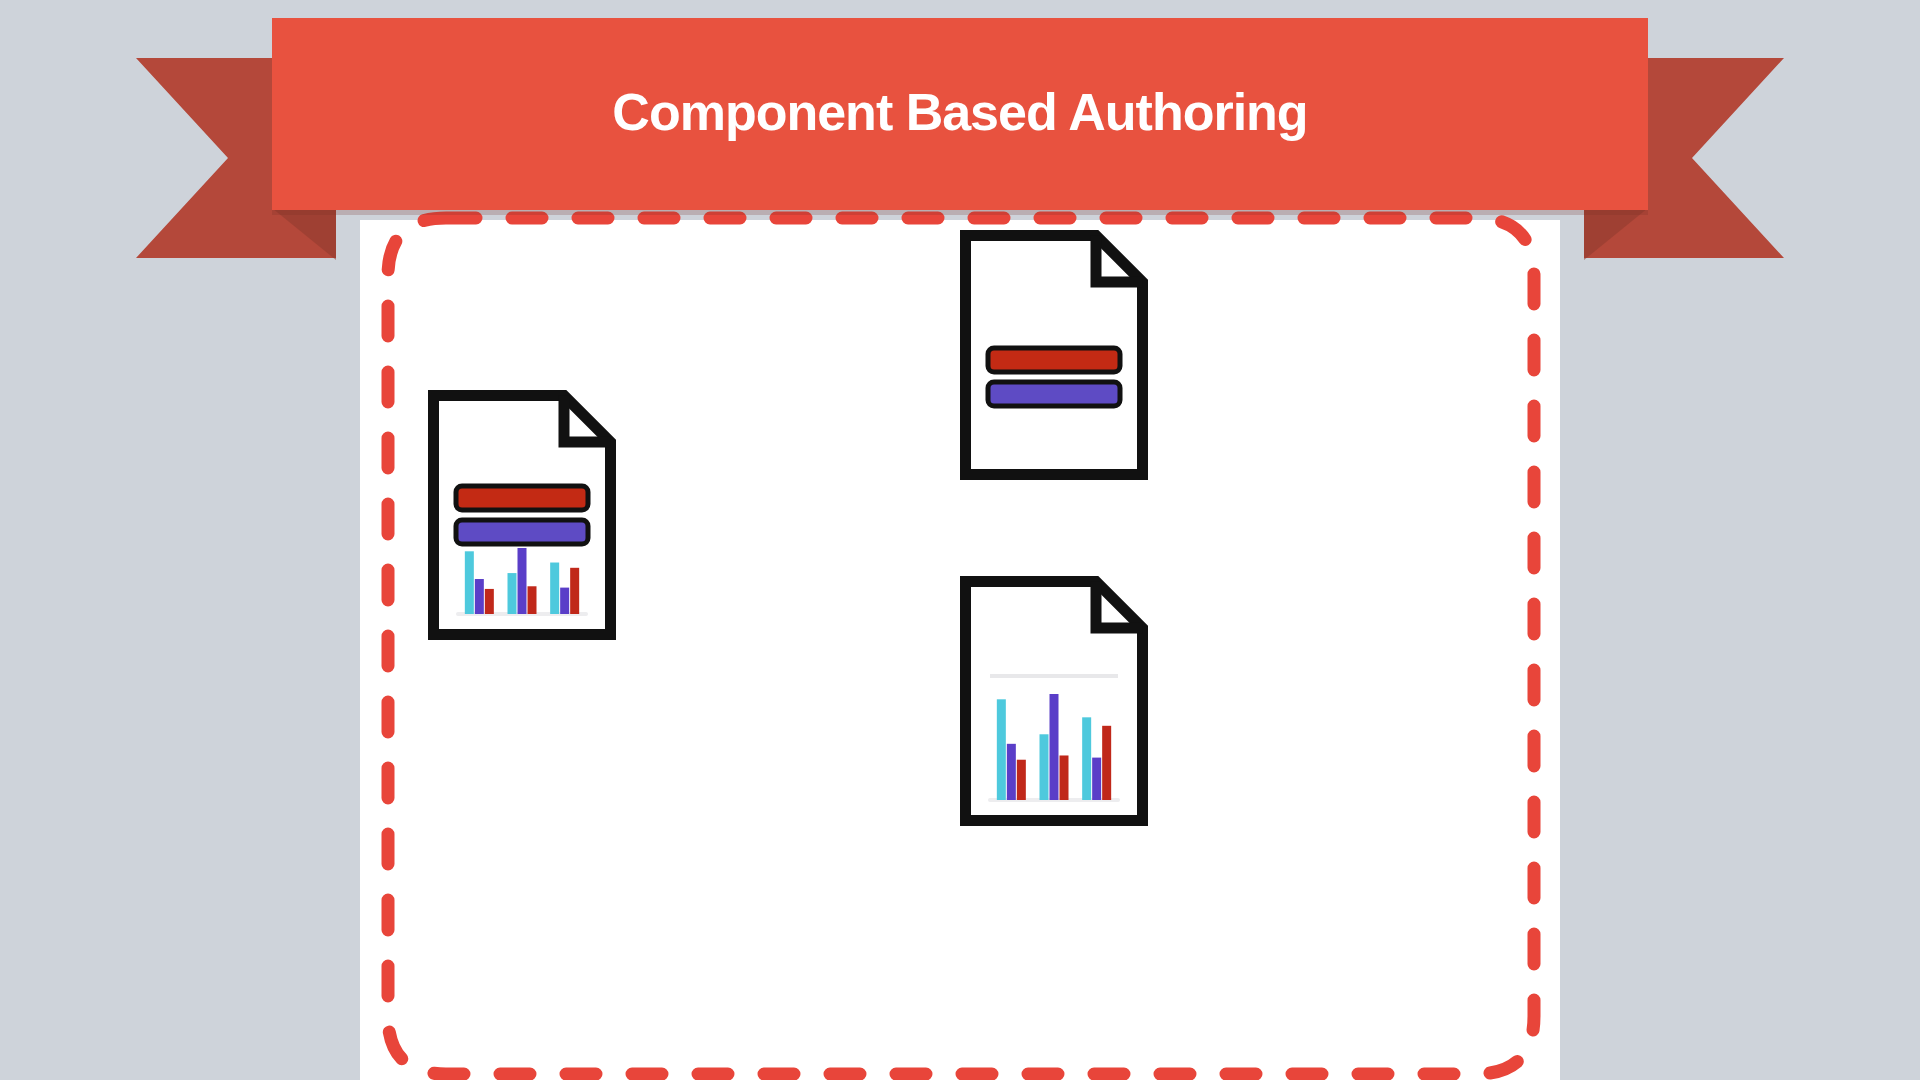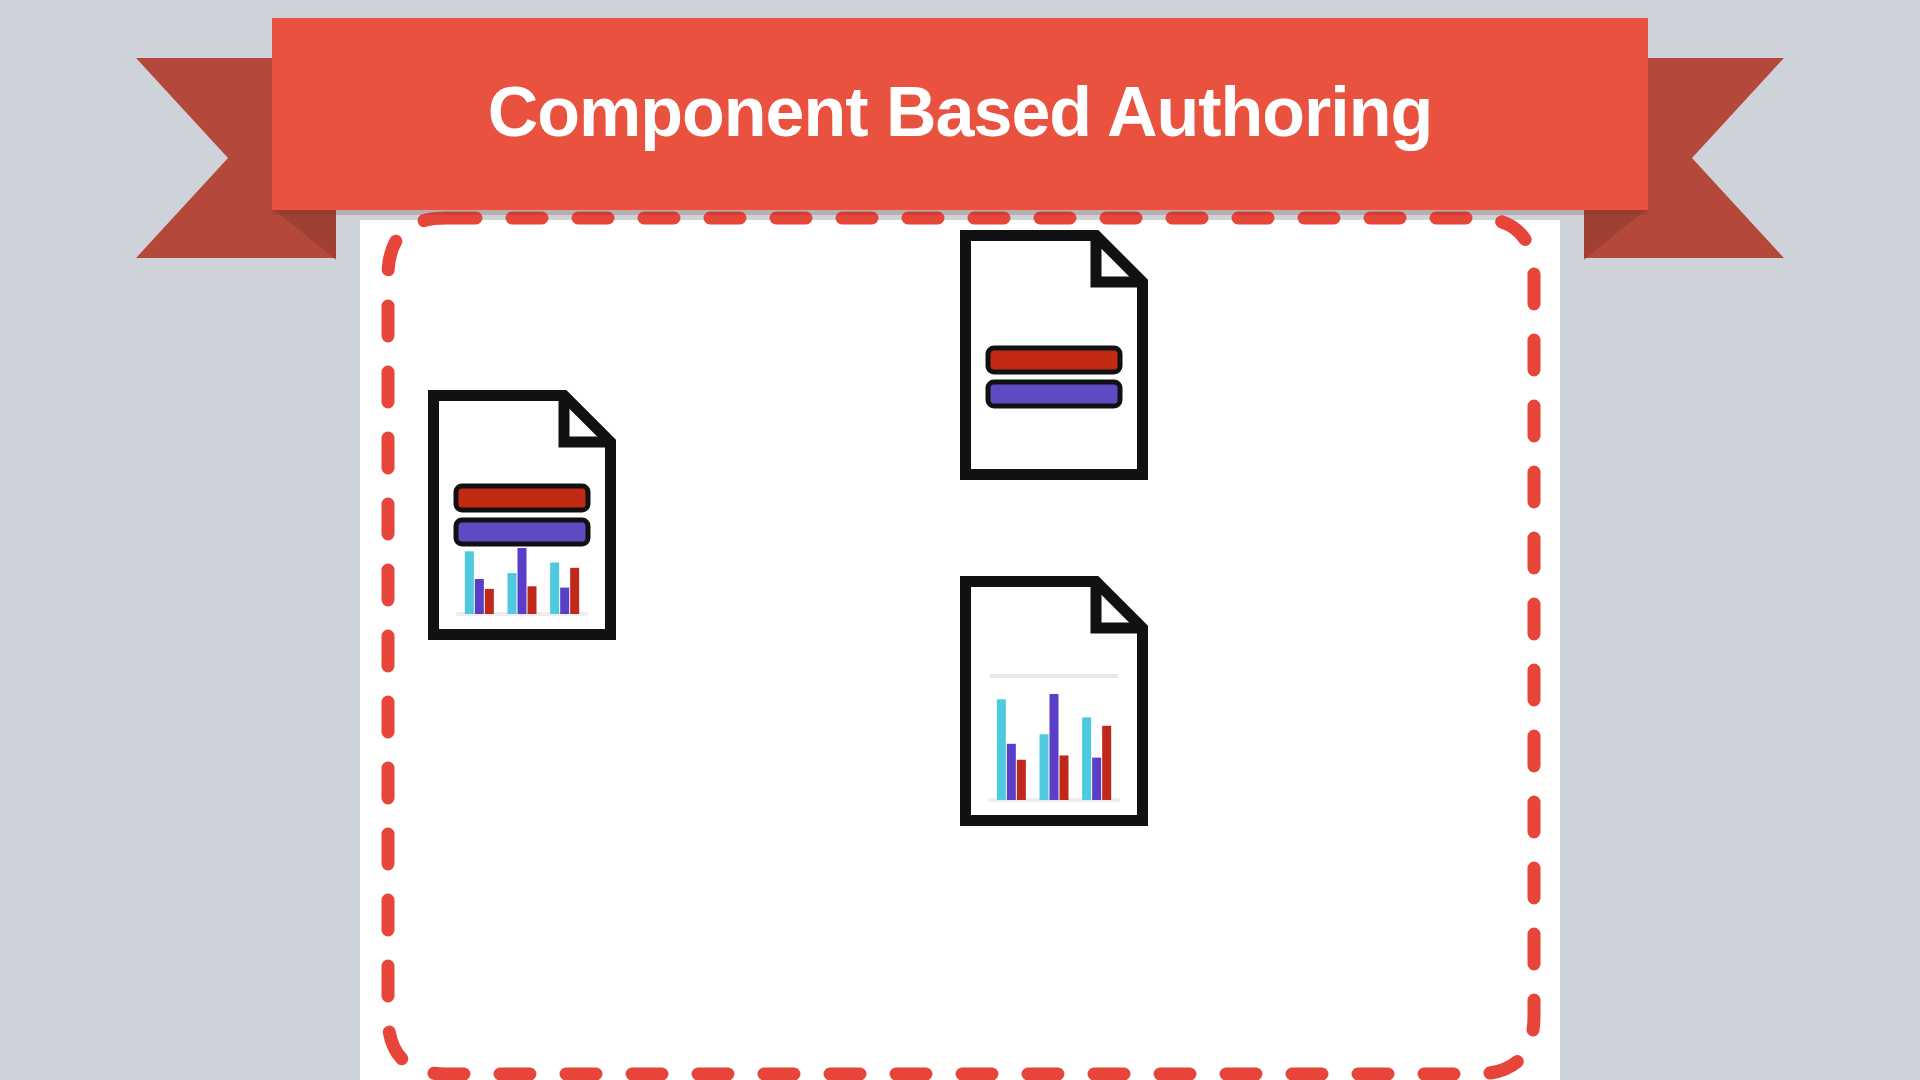"Component Based Authoring" .ribbon-title { font-size: 70px -> 52px }
